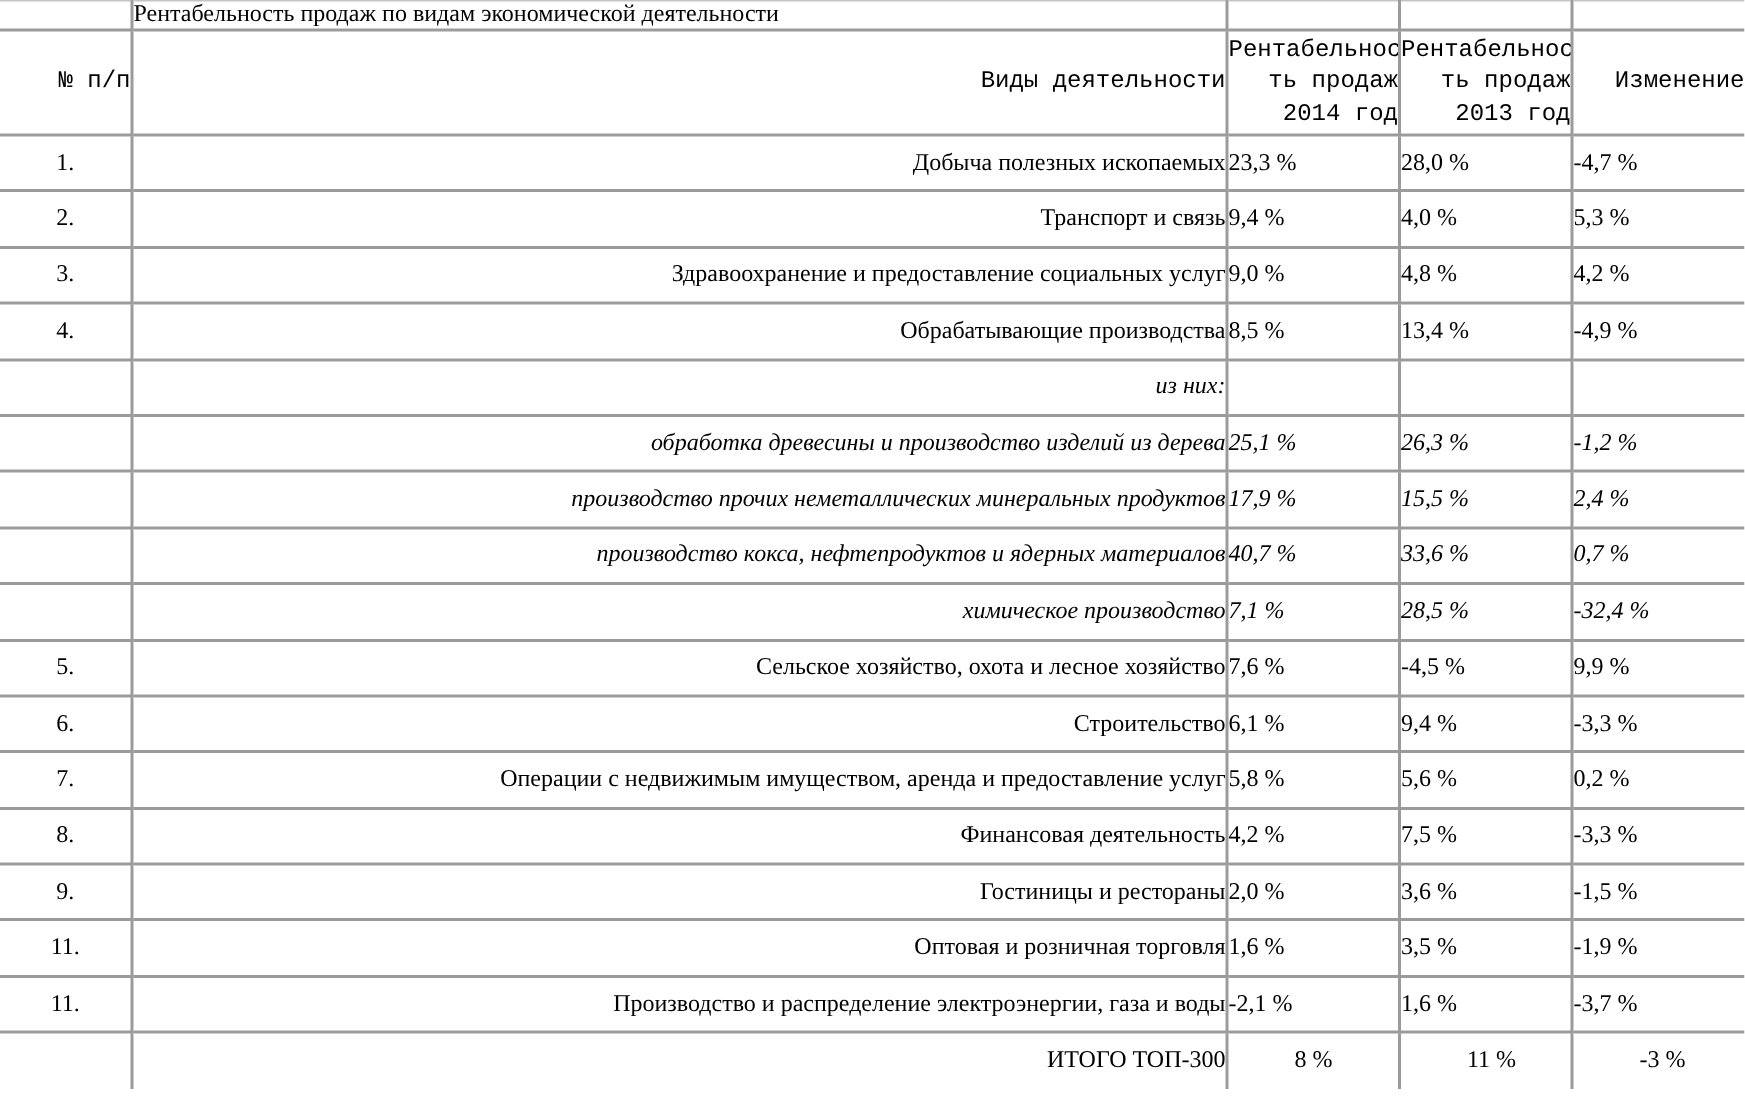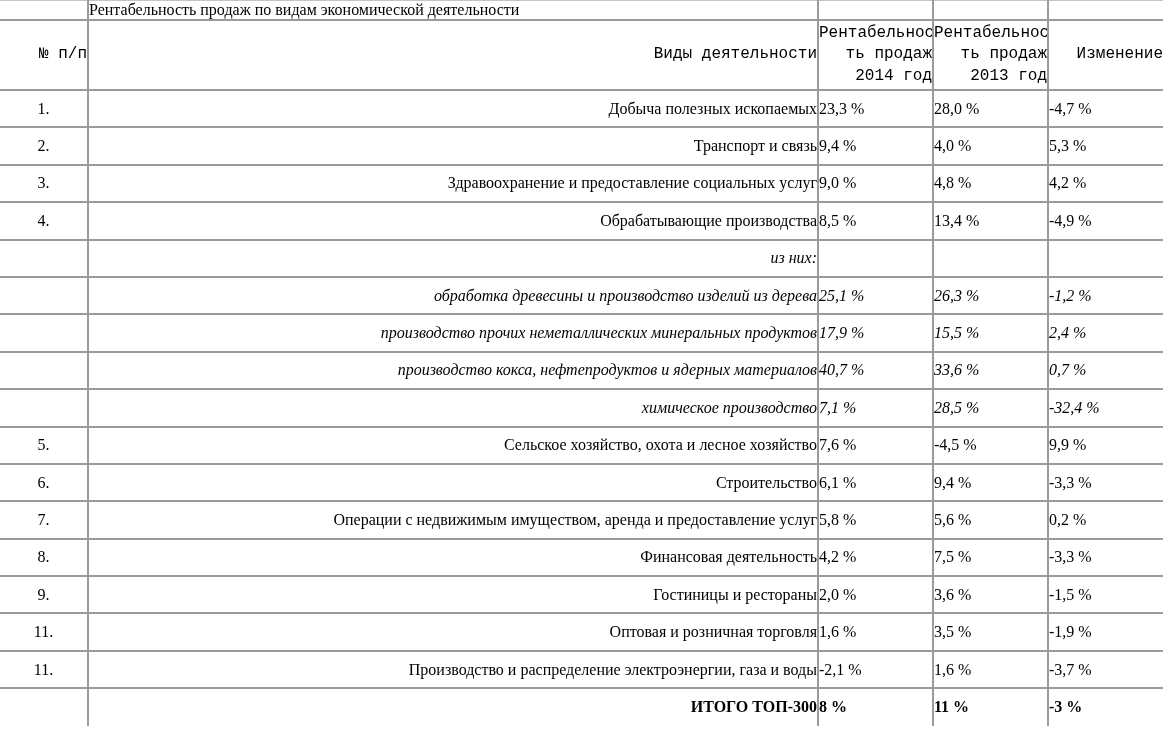"ИТОГО ТОП-300" tr.style-bold td { font-weight: bold -> normal; padding-left: none -> 44px }
